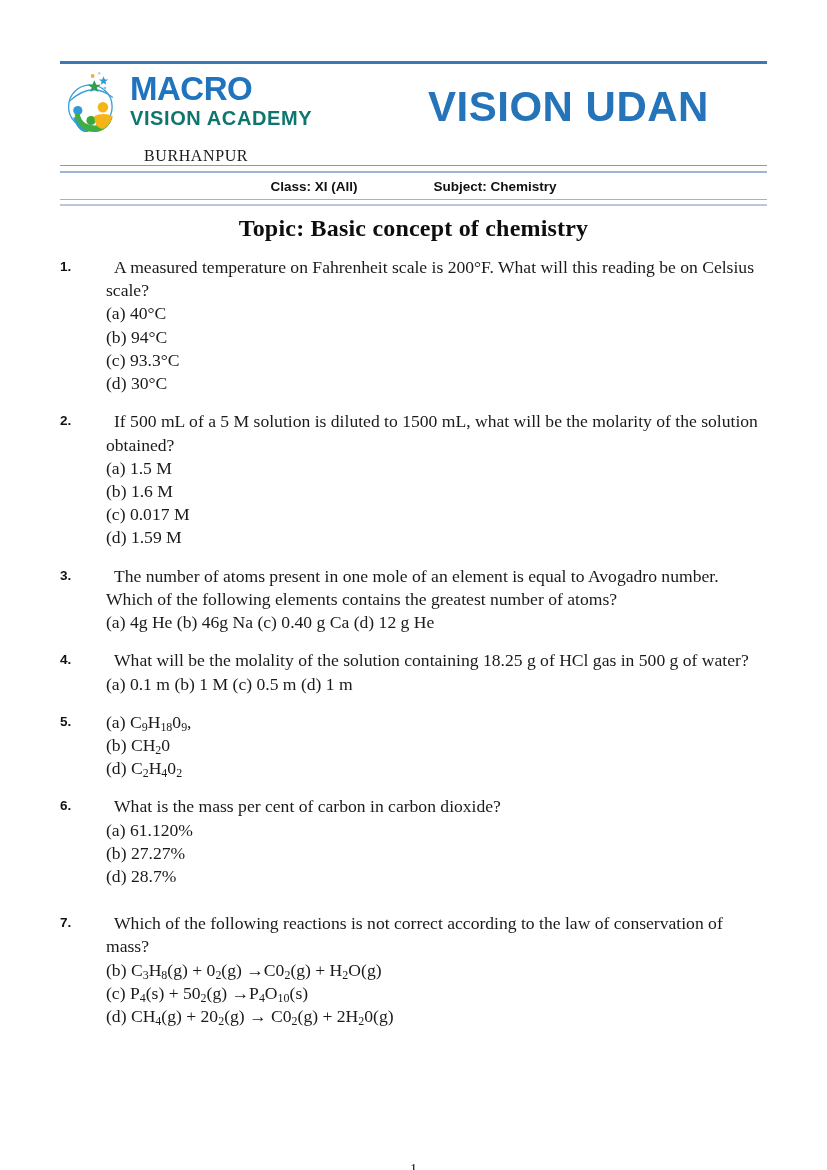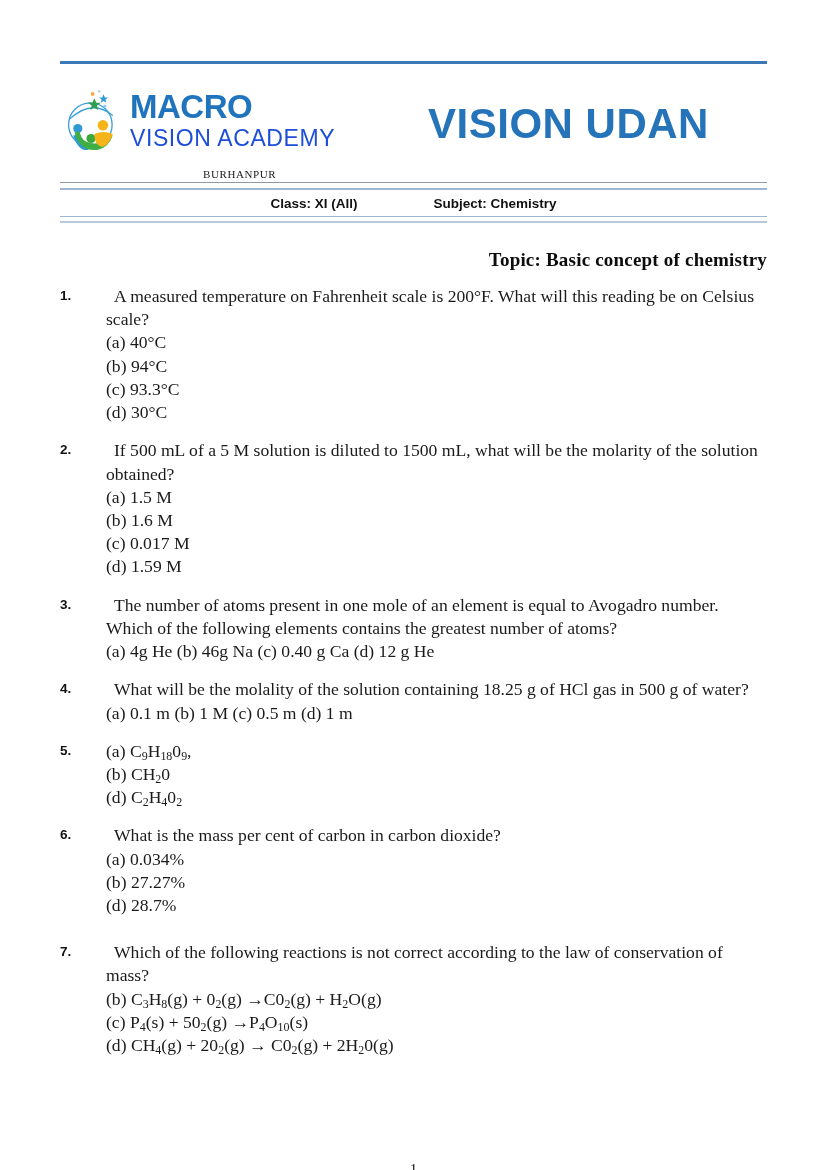"MACRO" .masthead { padding-top: 20px -> 3px }
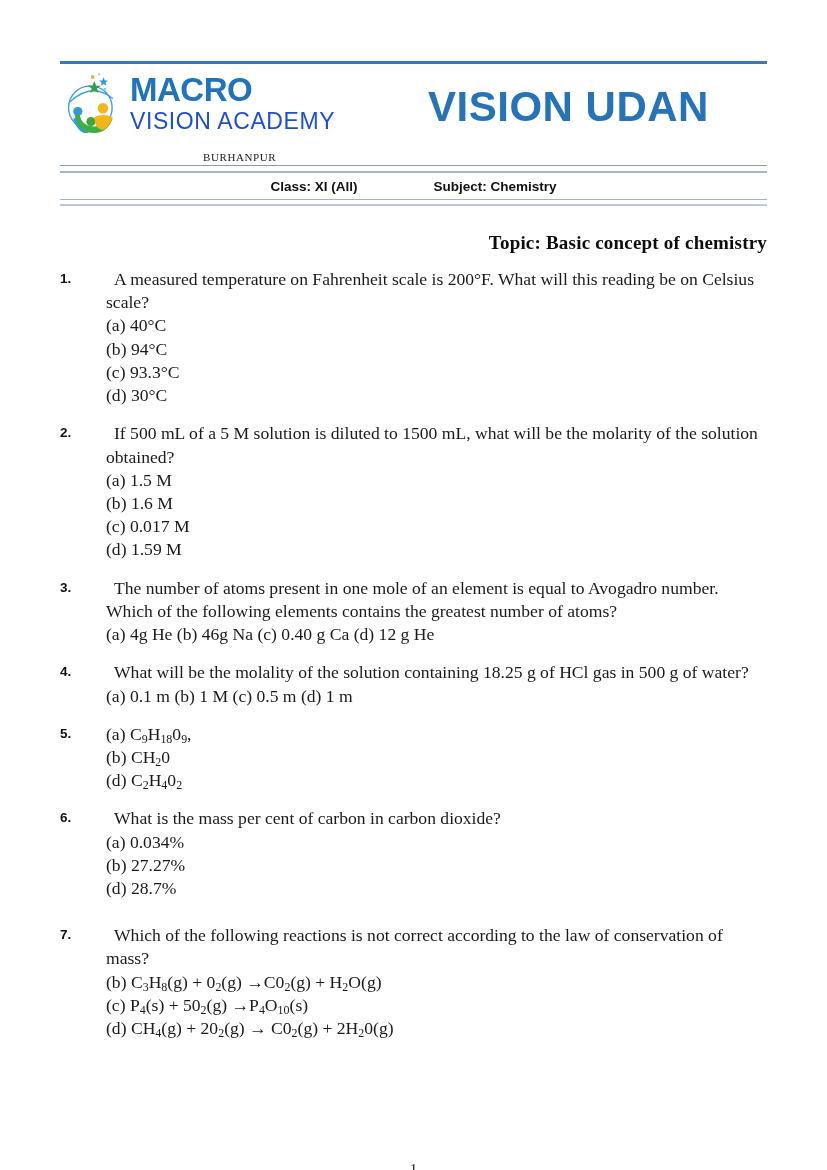"VISION ACADEMY" .brand-sub { color: #1d4ed8 -> #0f766e; font-size: 23px -> 20px; font-weight: none -> bold }
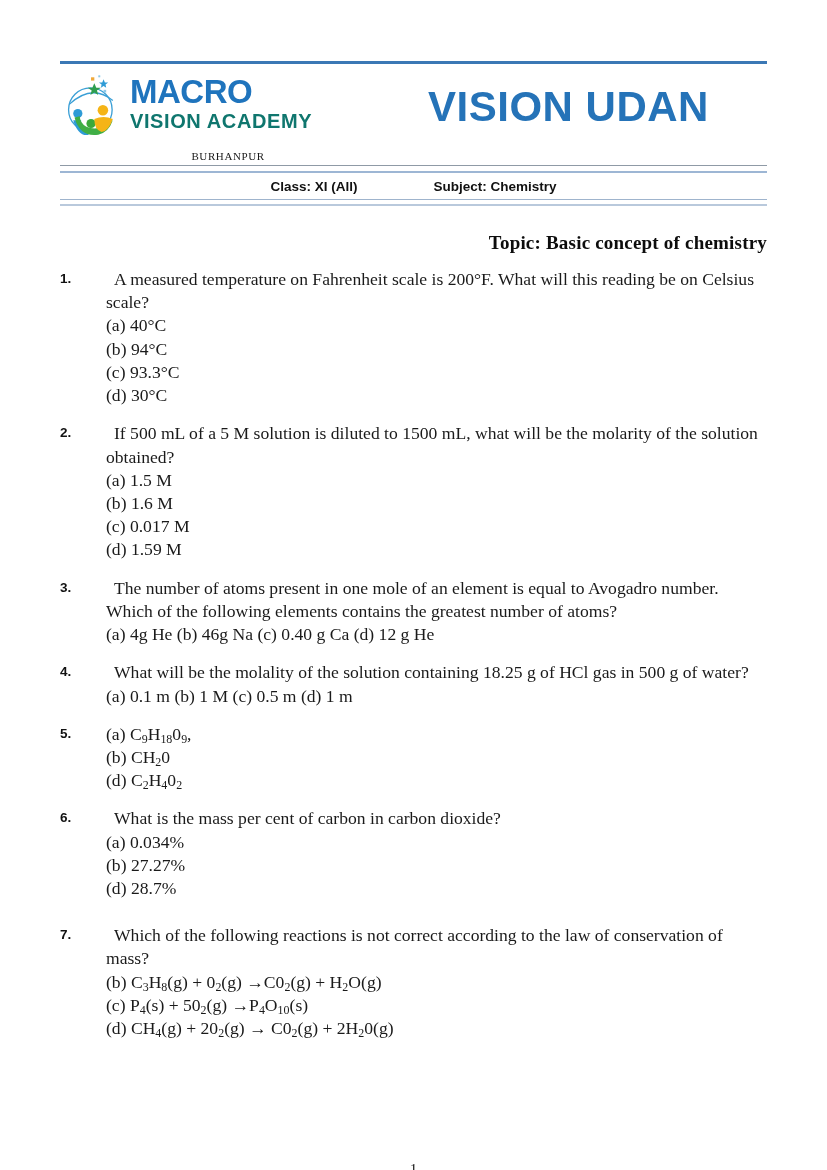"BURHANPUR" .brand-city { font-size: 11px -> 16px; text-align: center -> none }
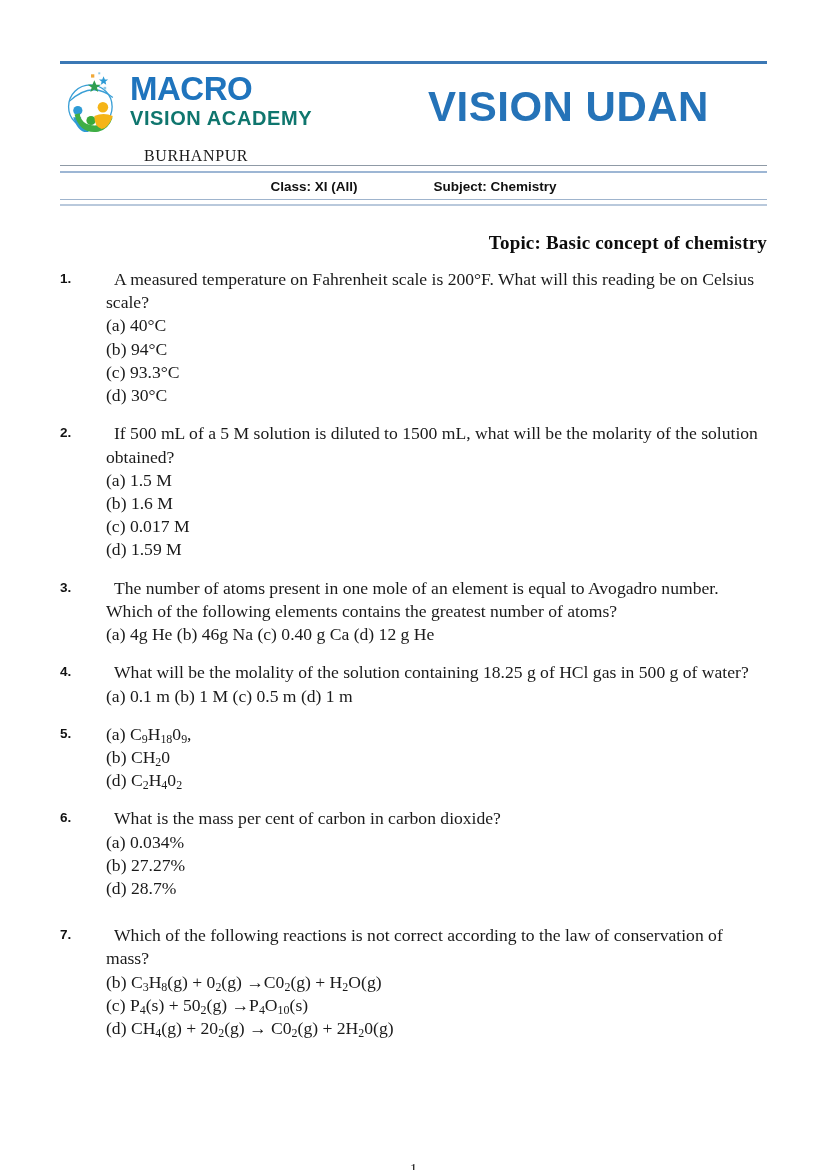"Topic: Basic concept of chemistry" .topic { font-size: 19px -> 24px; margin-top: 26px -> 9px; text-align: right -> center }
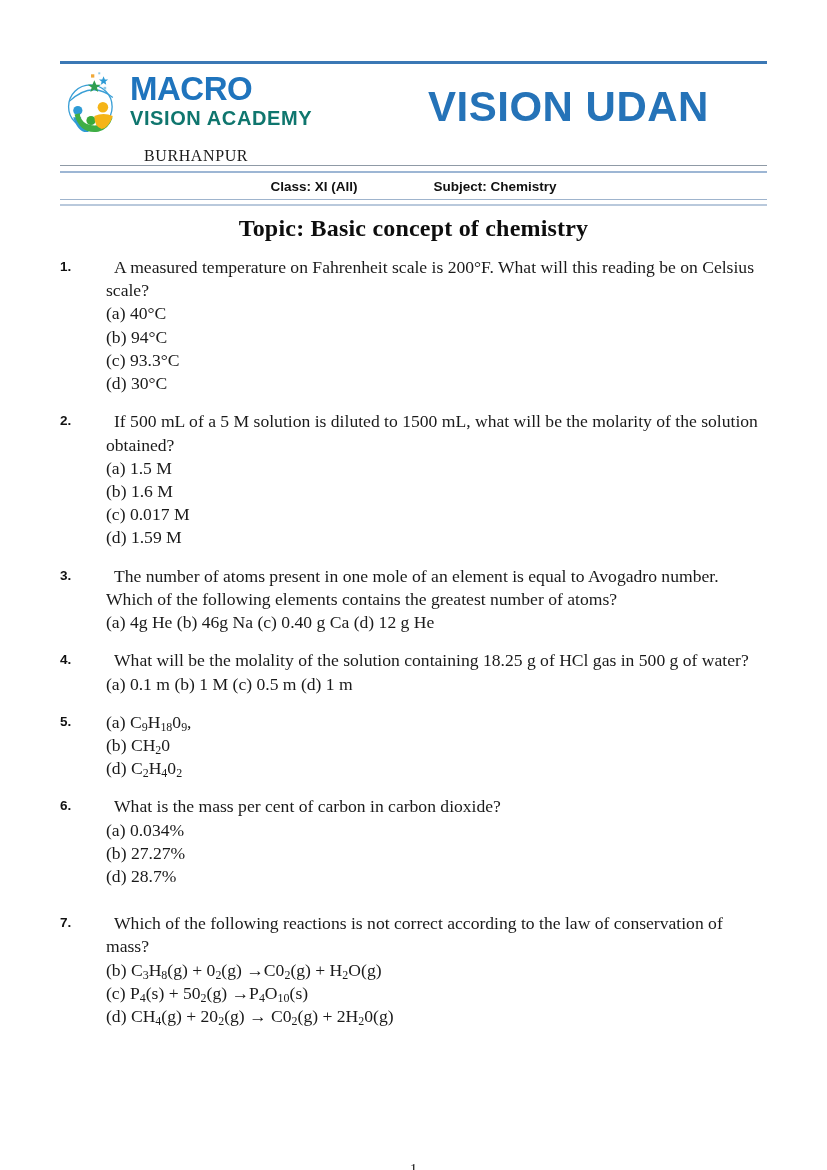"(a) 0.034%" div.opt { text: 0.034% -> 61.120% }
